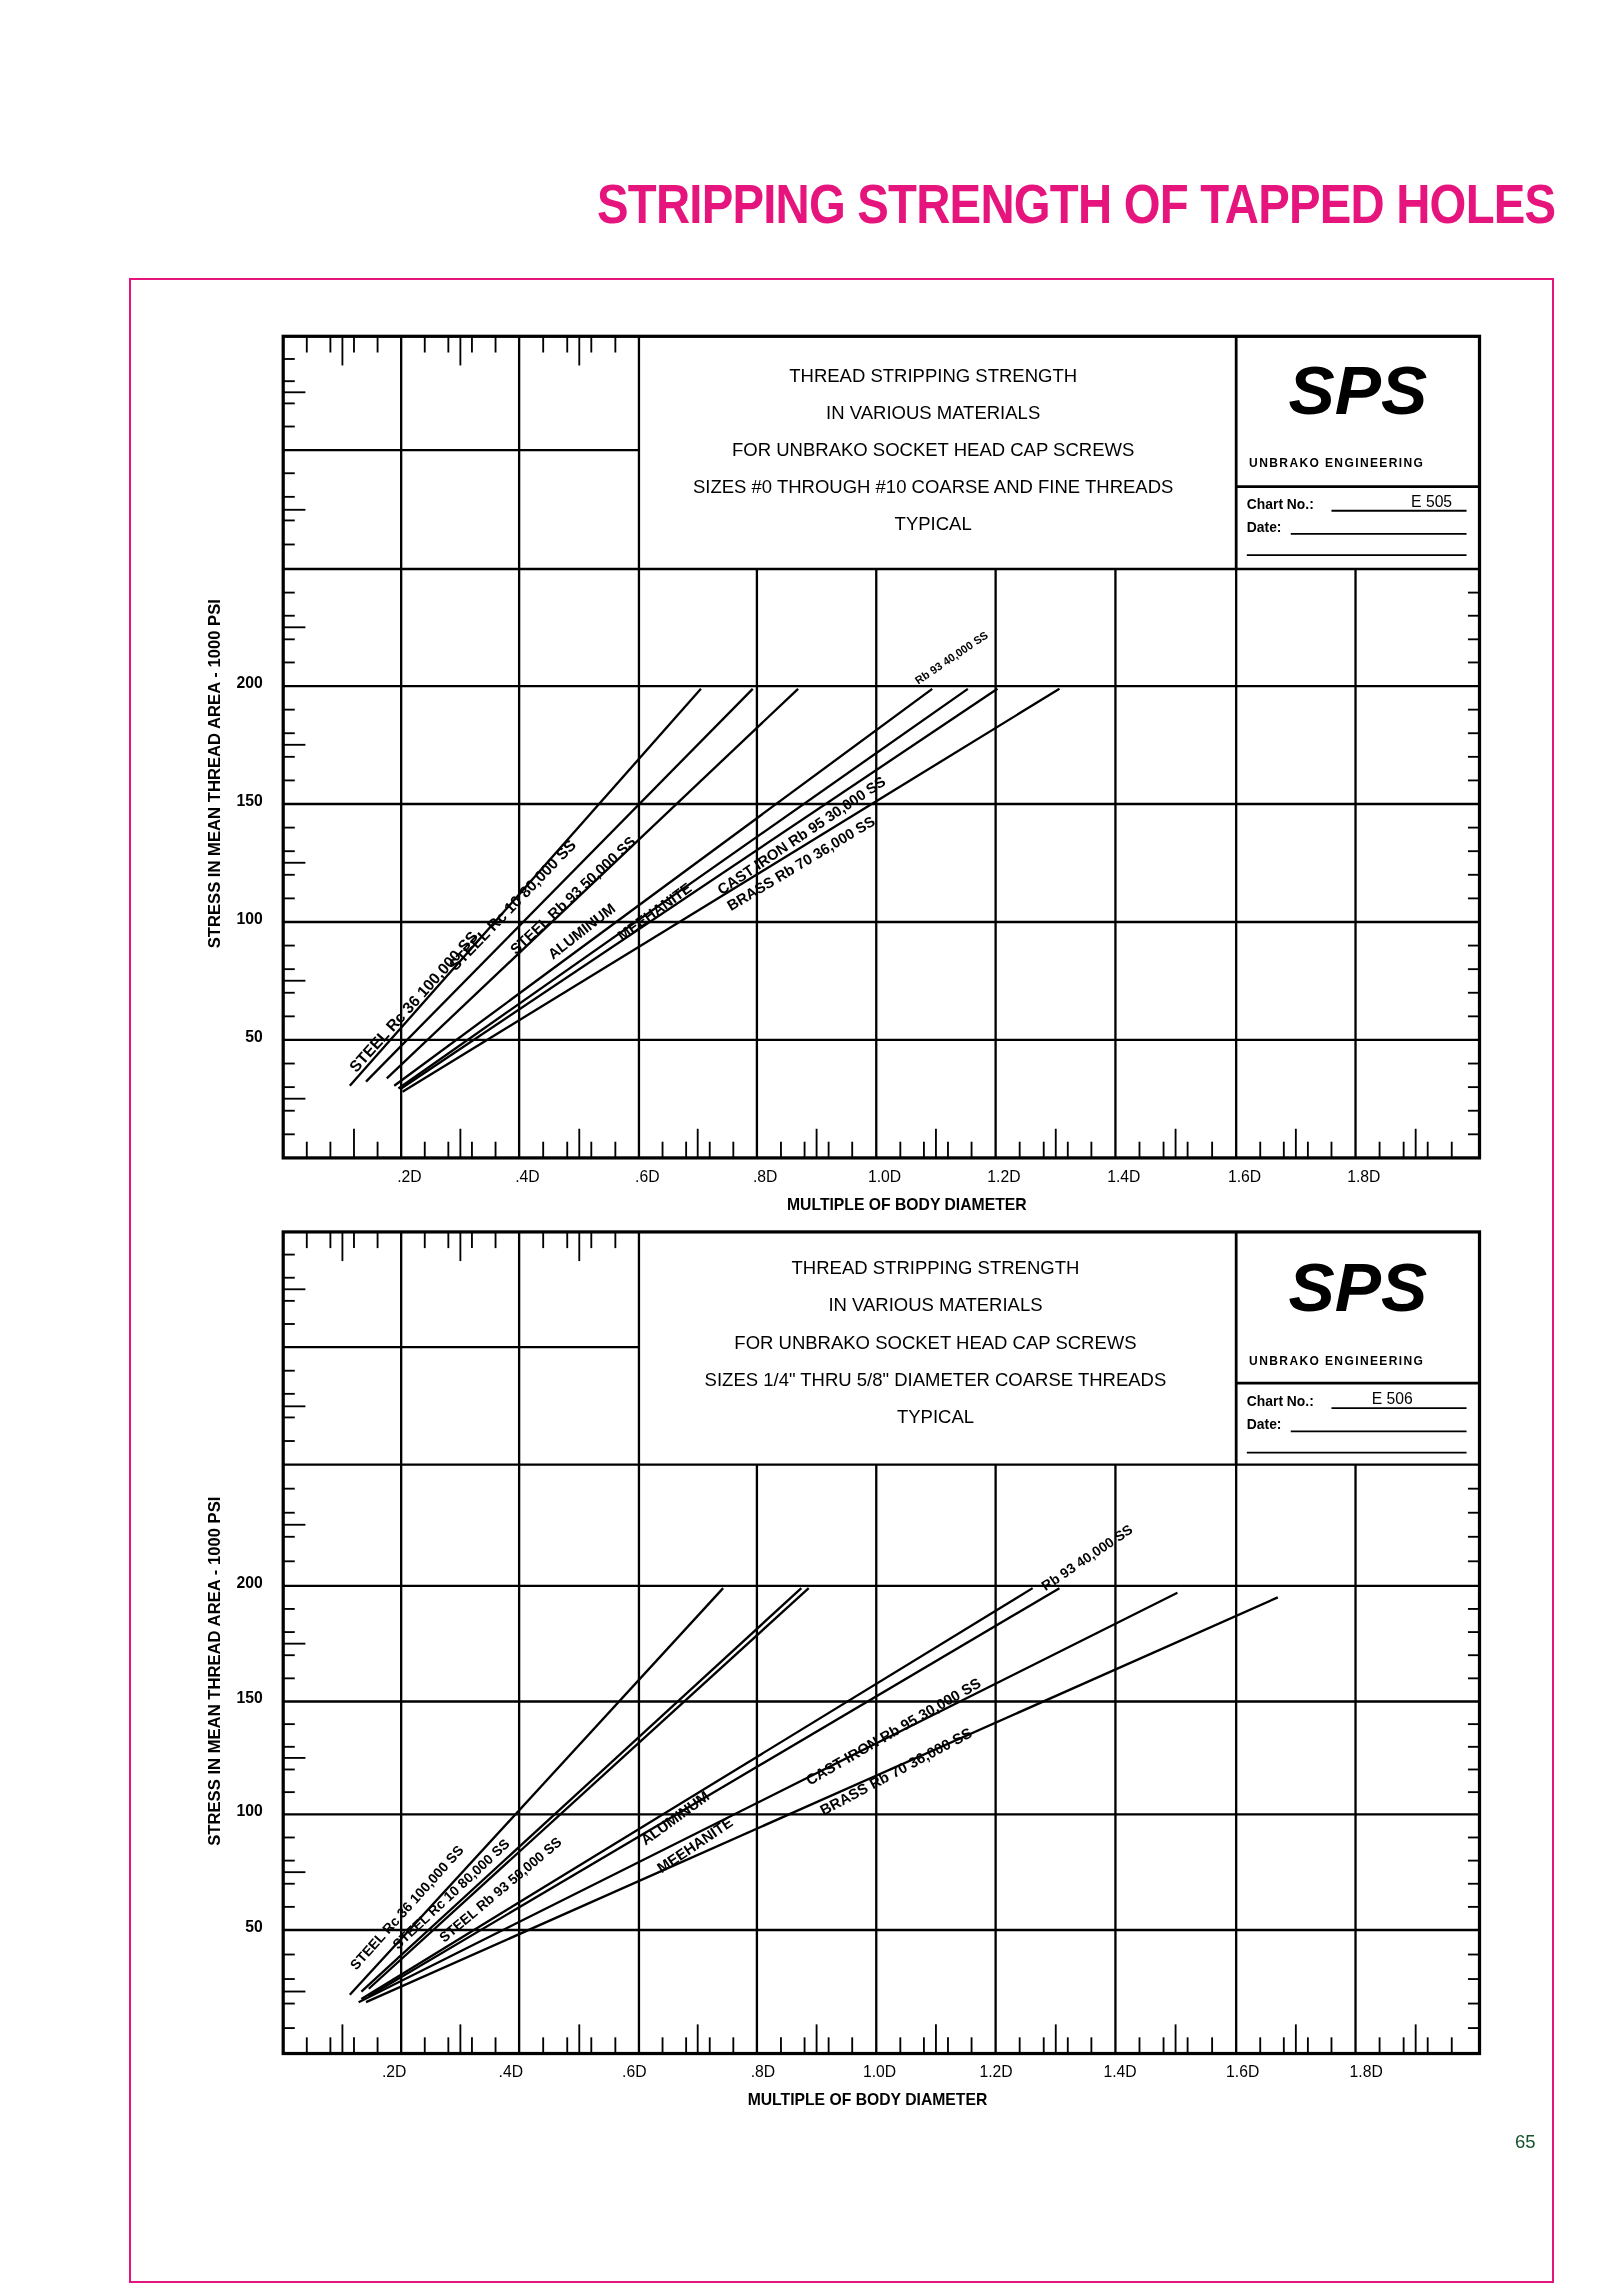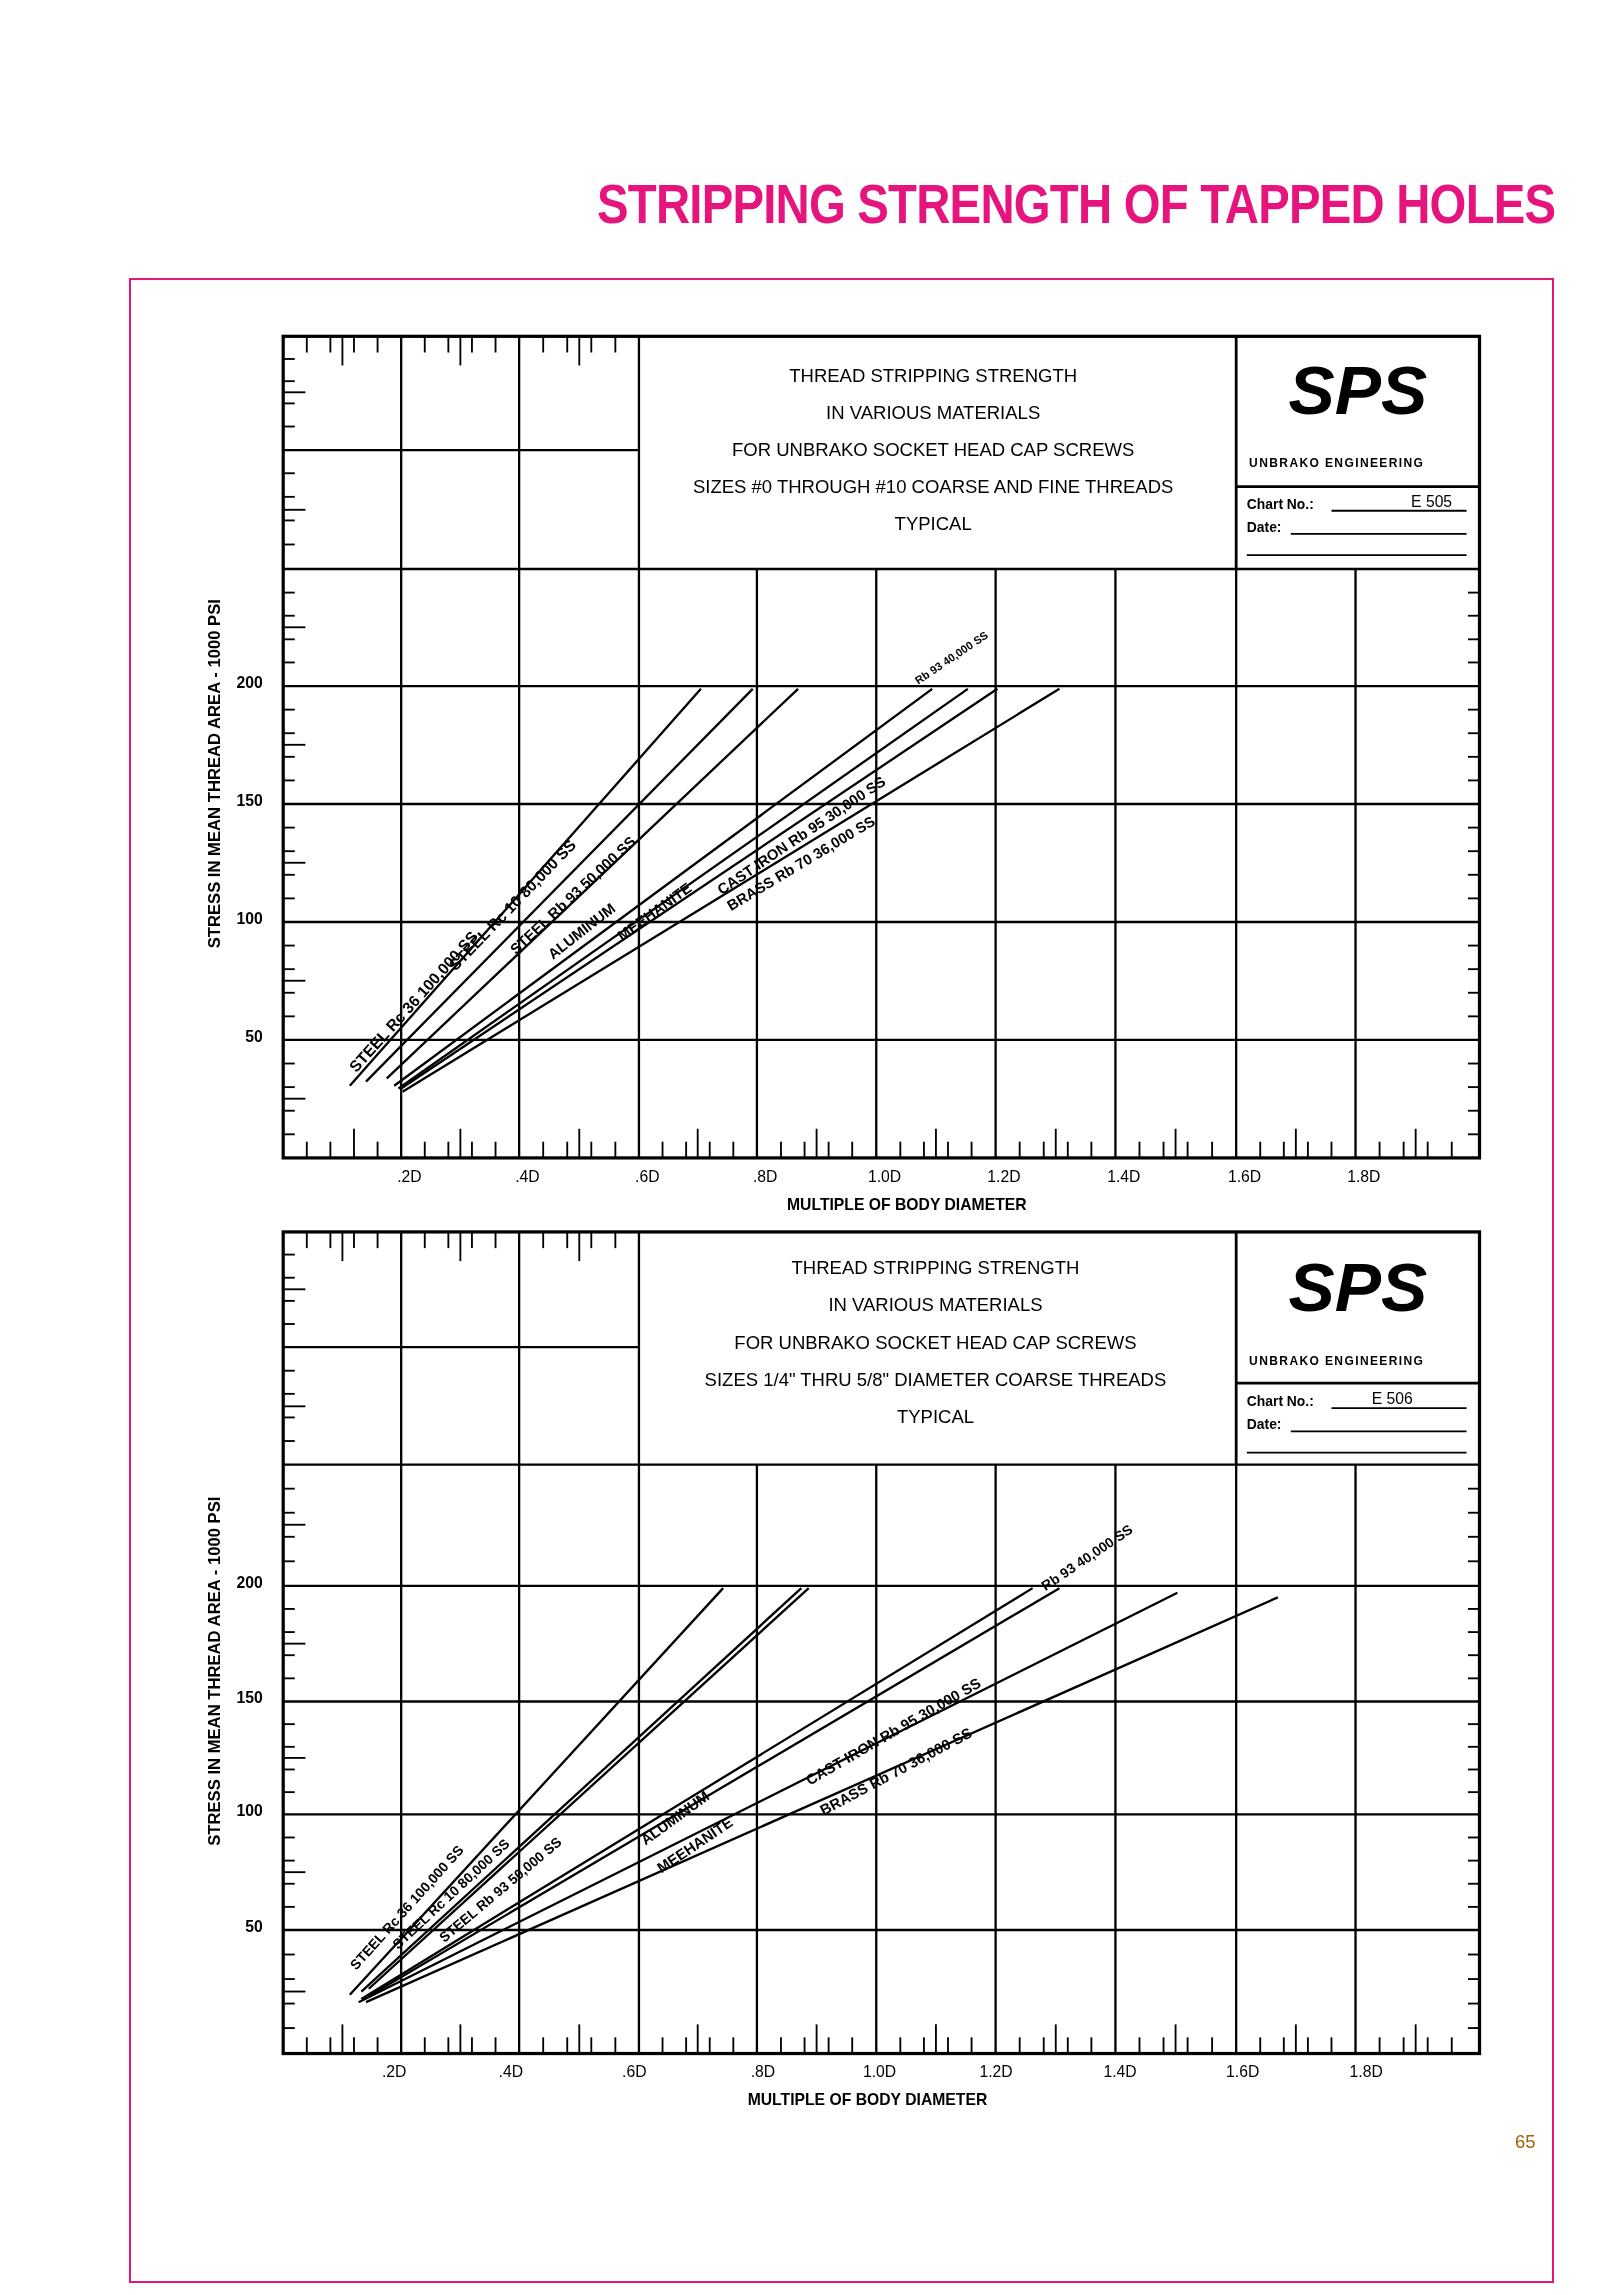"65" .page-number { color: #a16207 -> #14532d }
